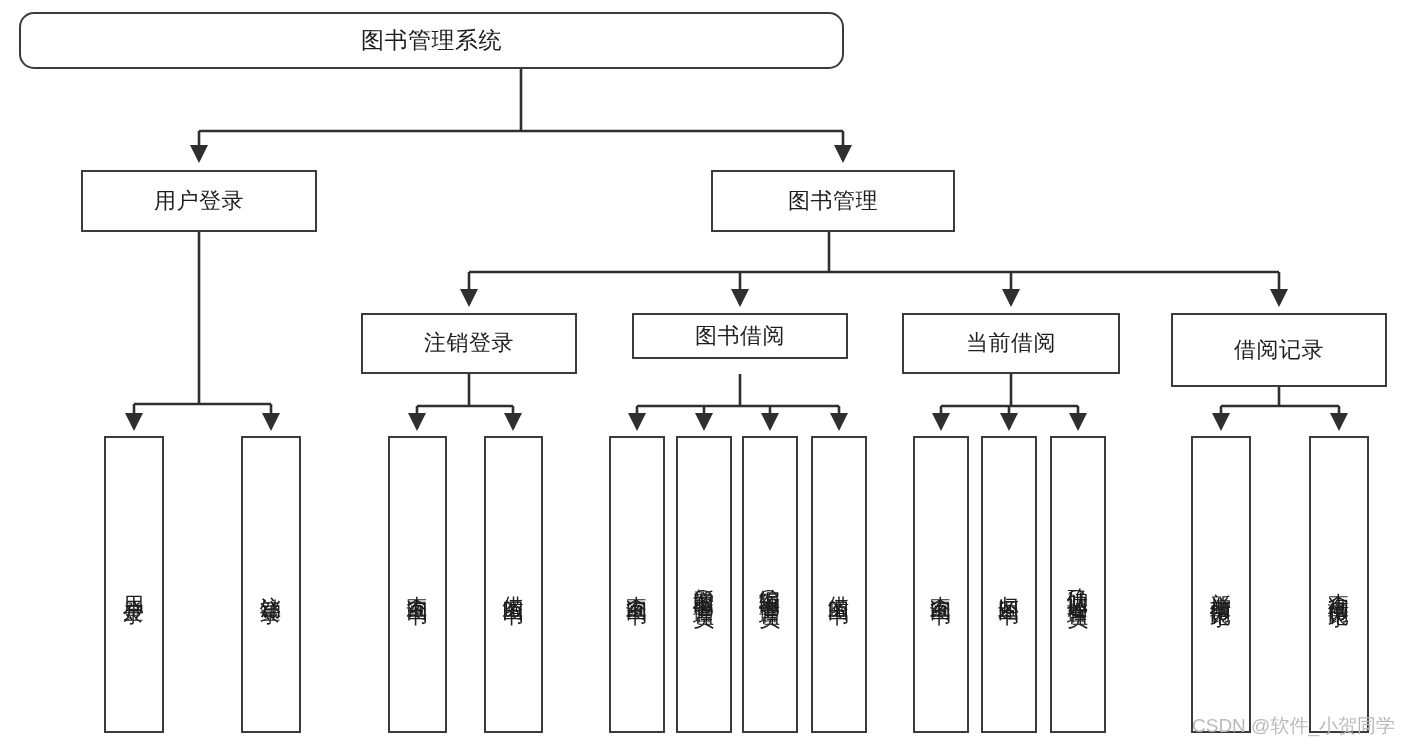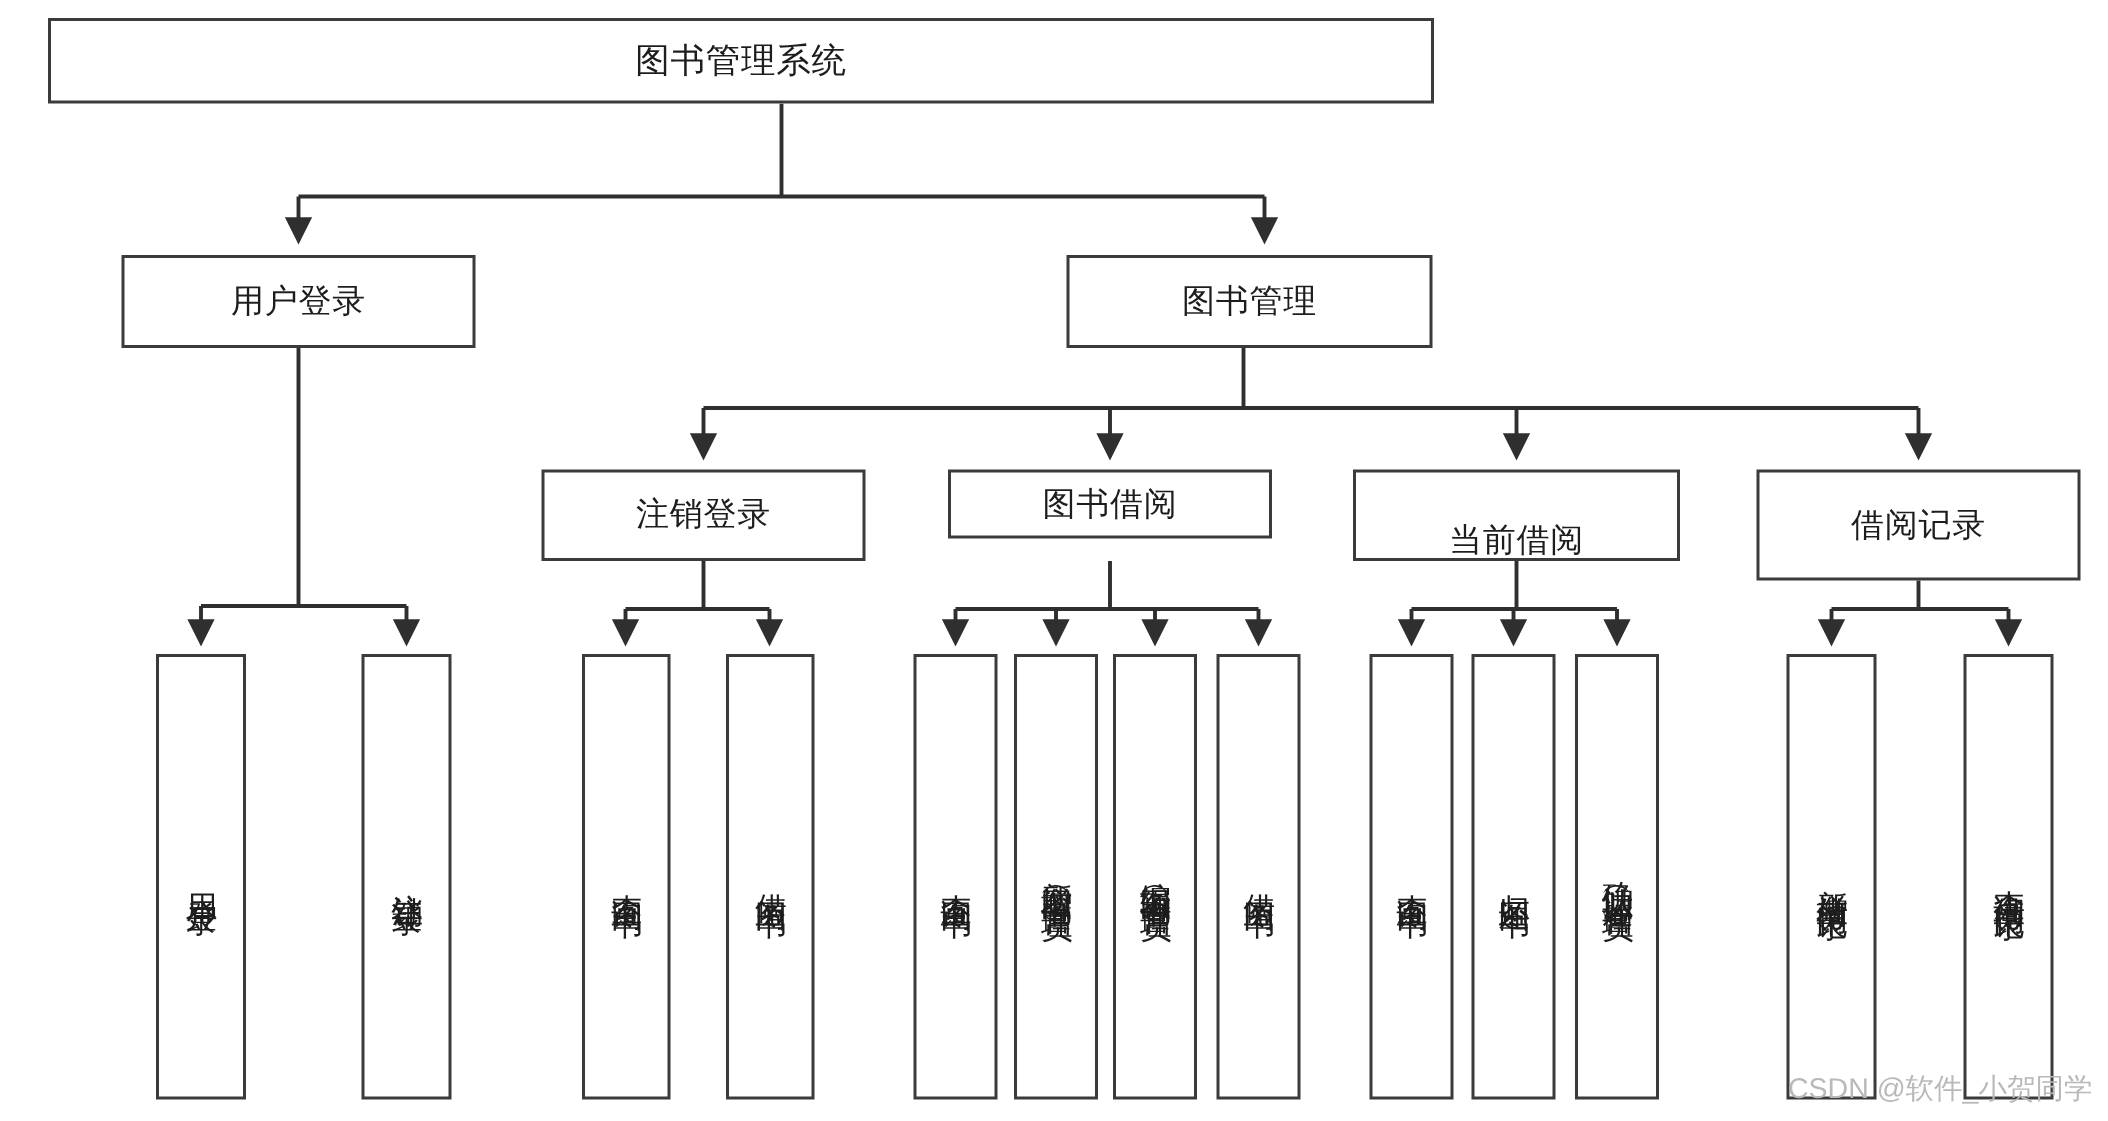"图书管理系统" div.node { border-radius: none -> 15px; left: 32px -> 19px; width: 924px -> 825px }
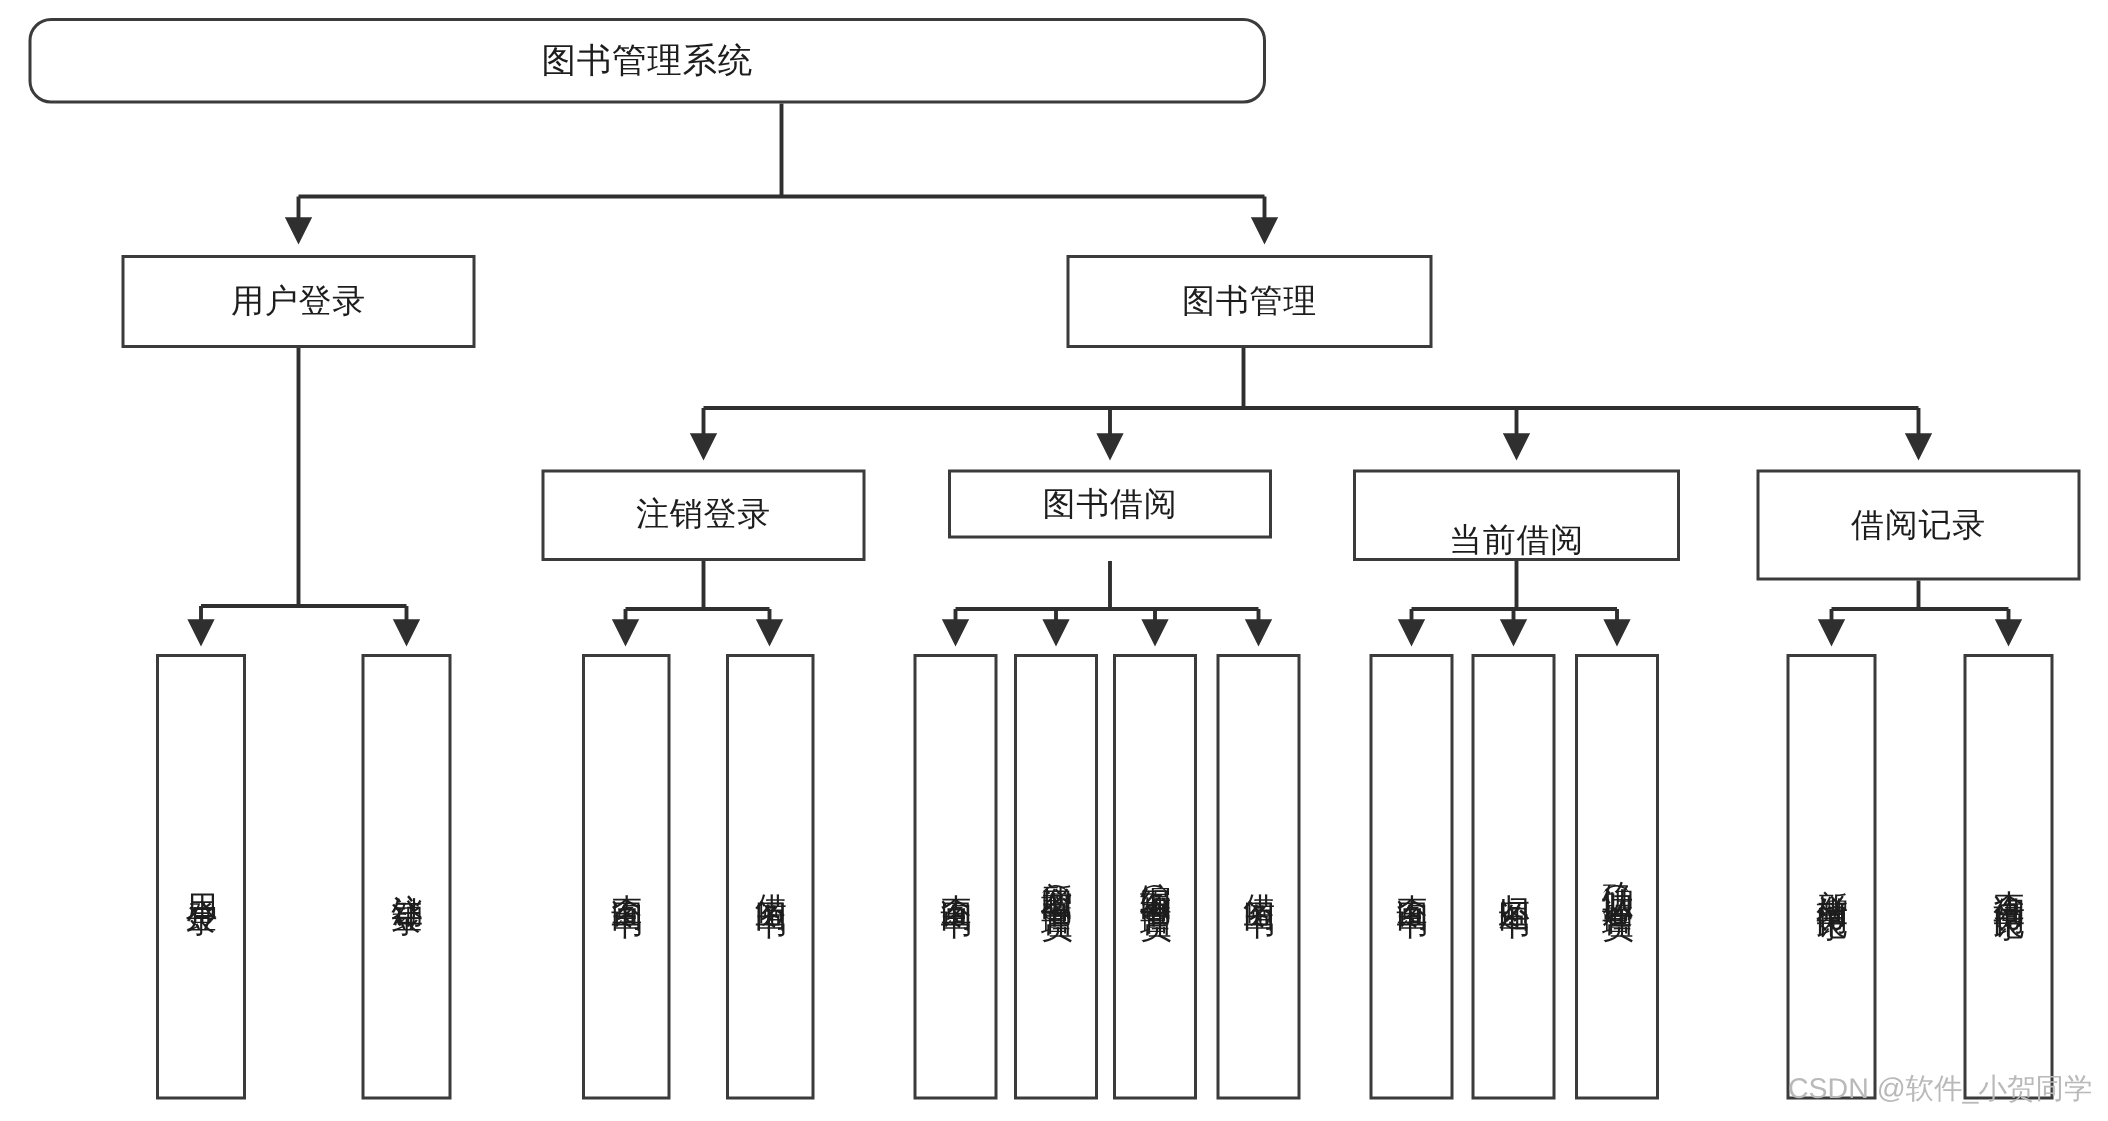"当前借阅" div.node { align-items: flex-end -> none }
